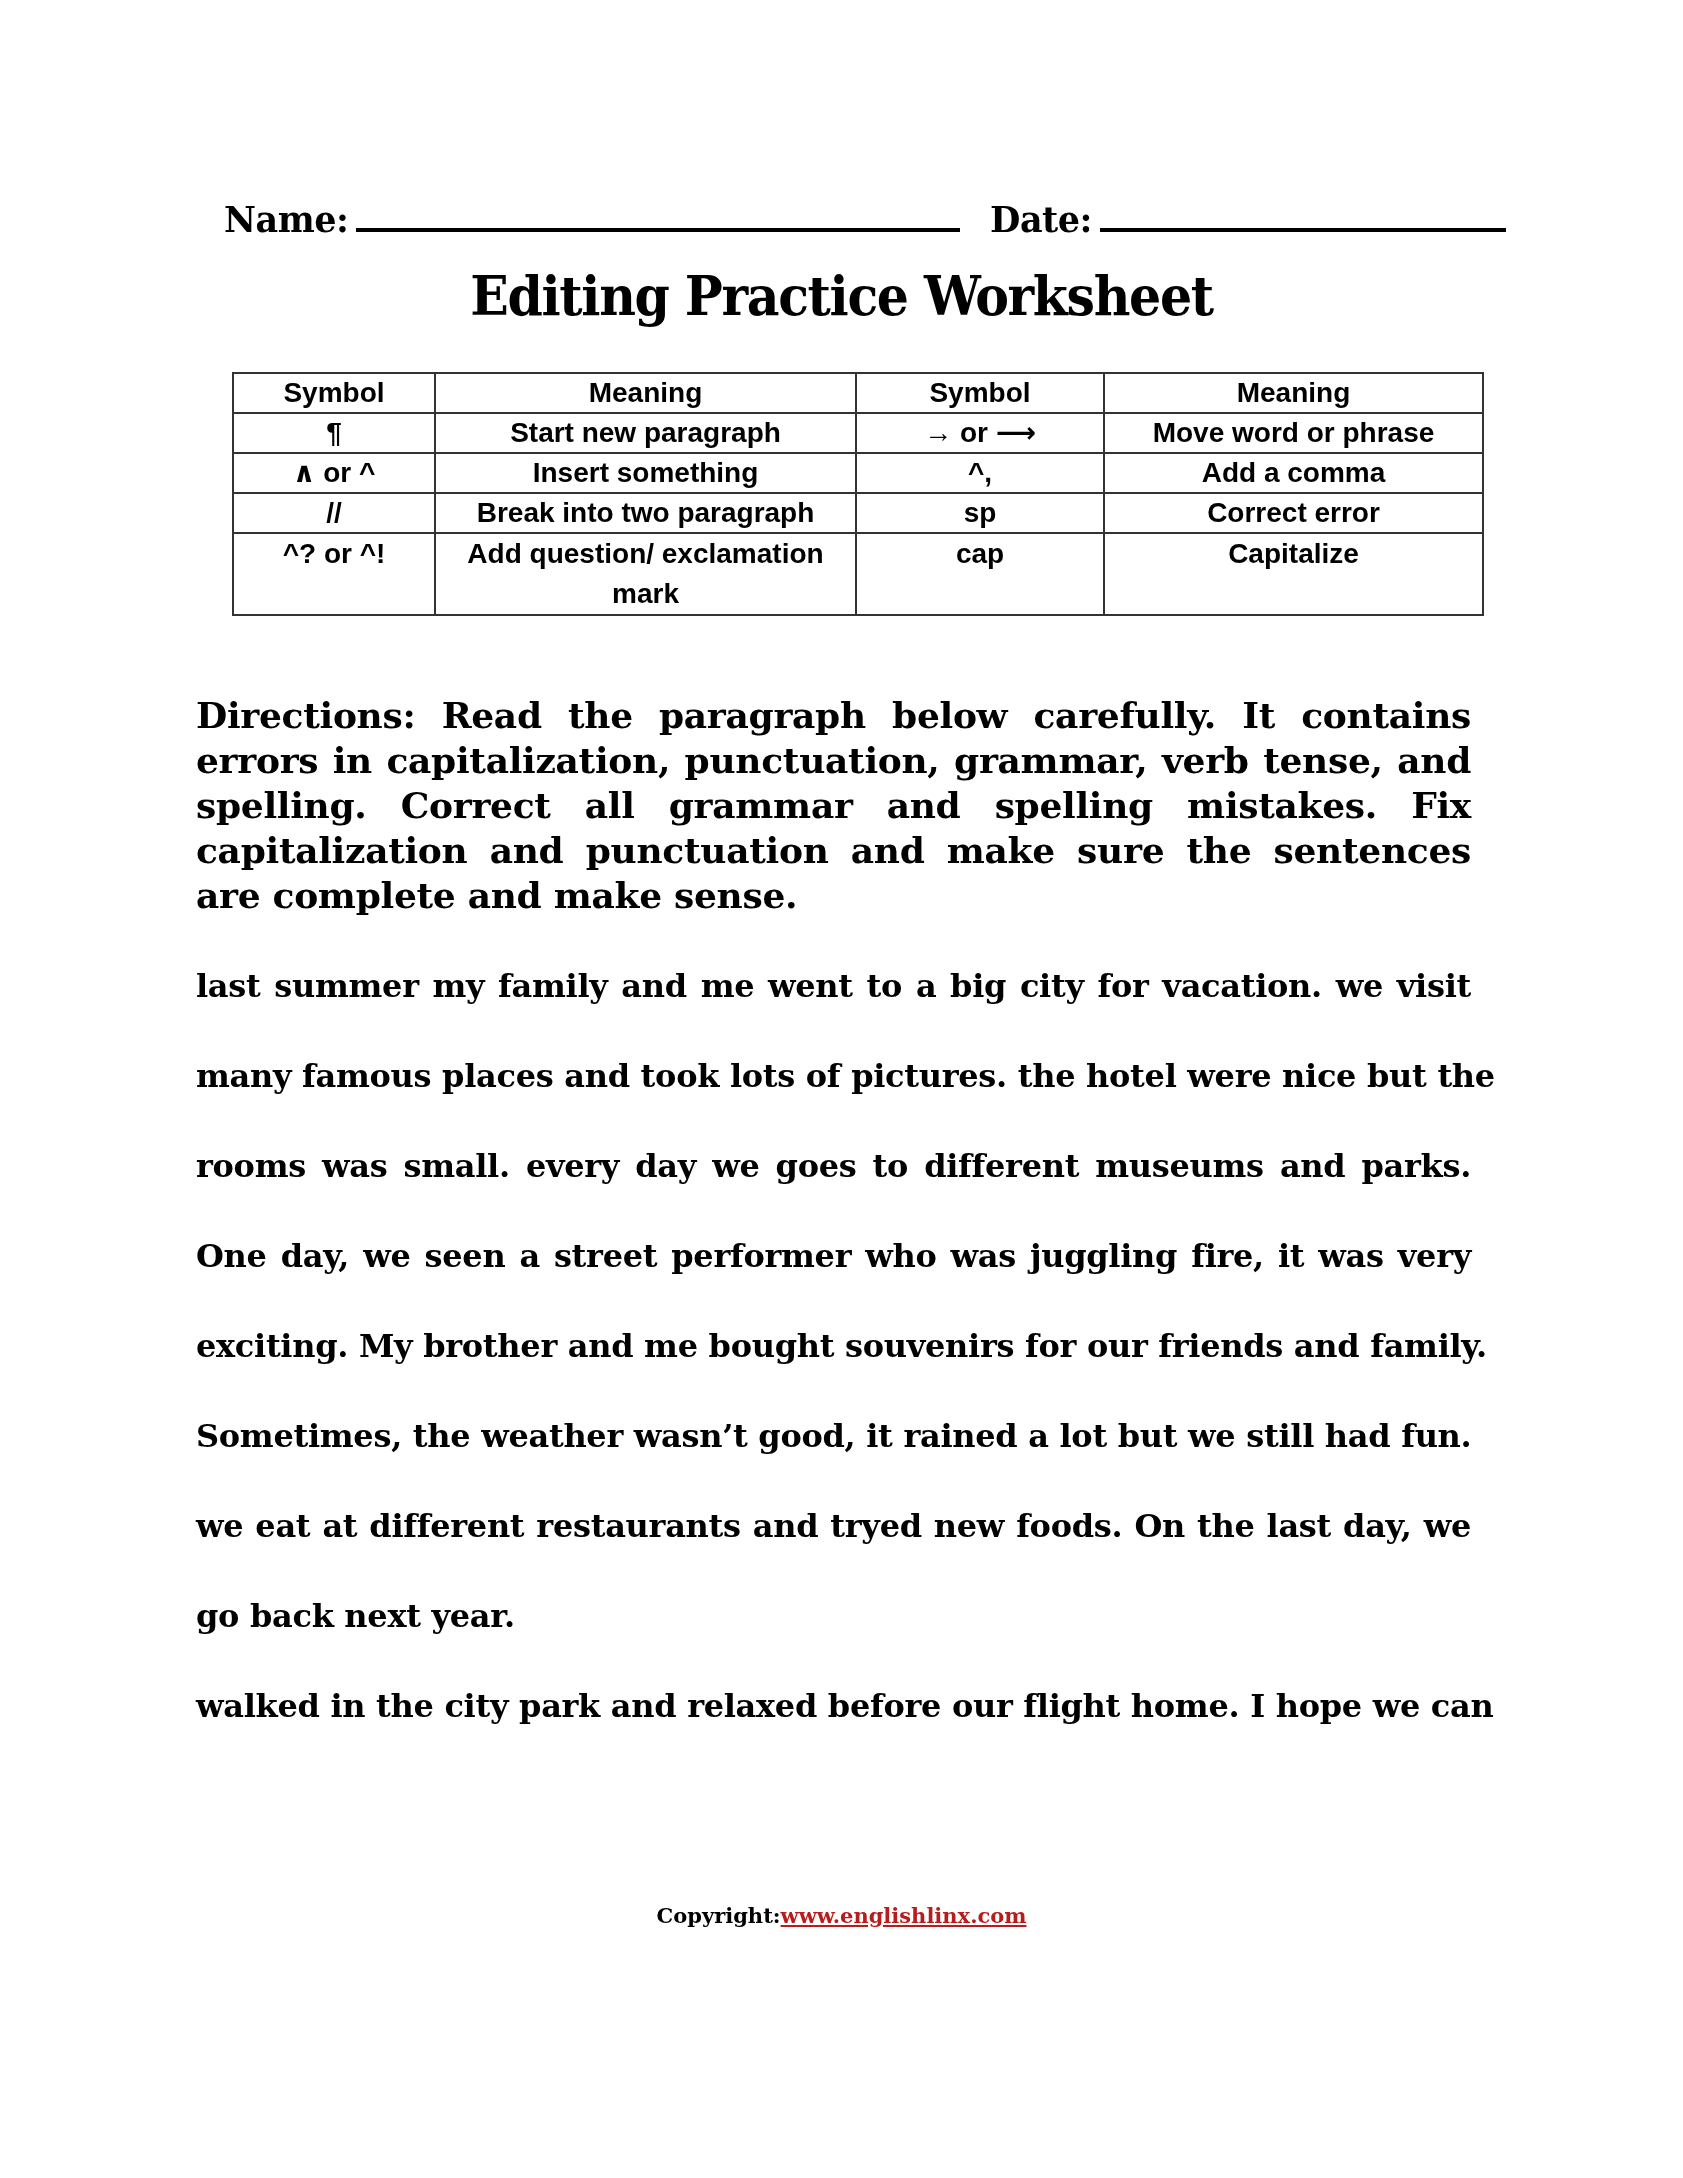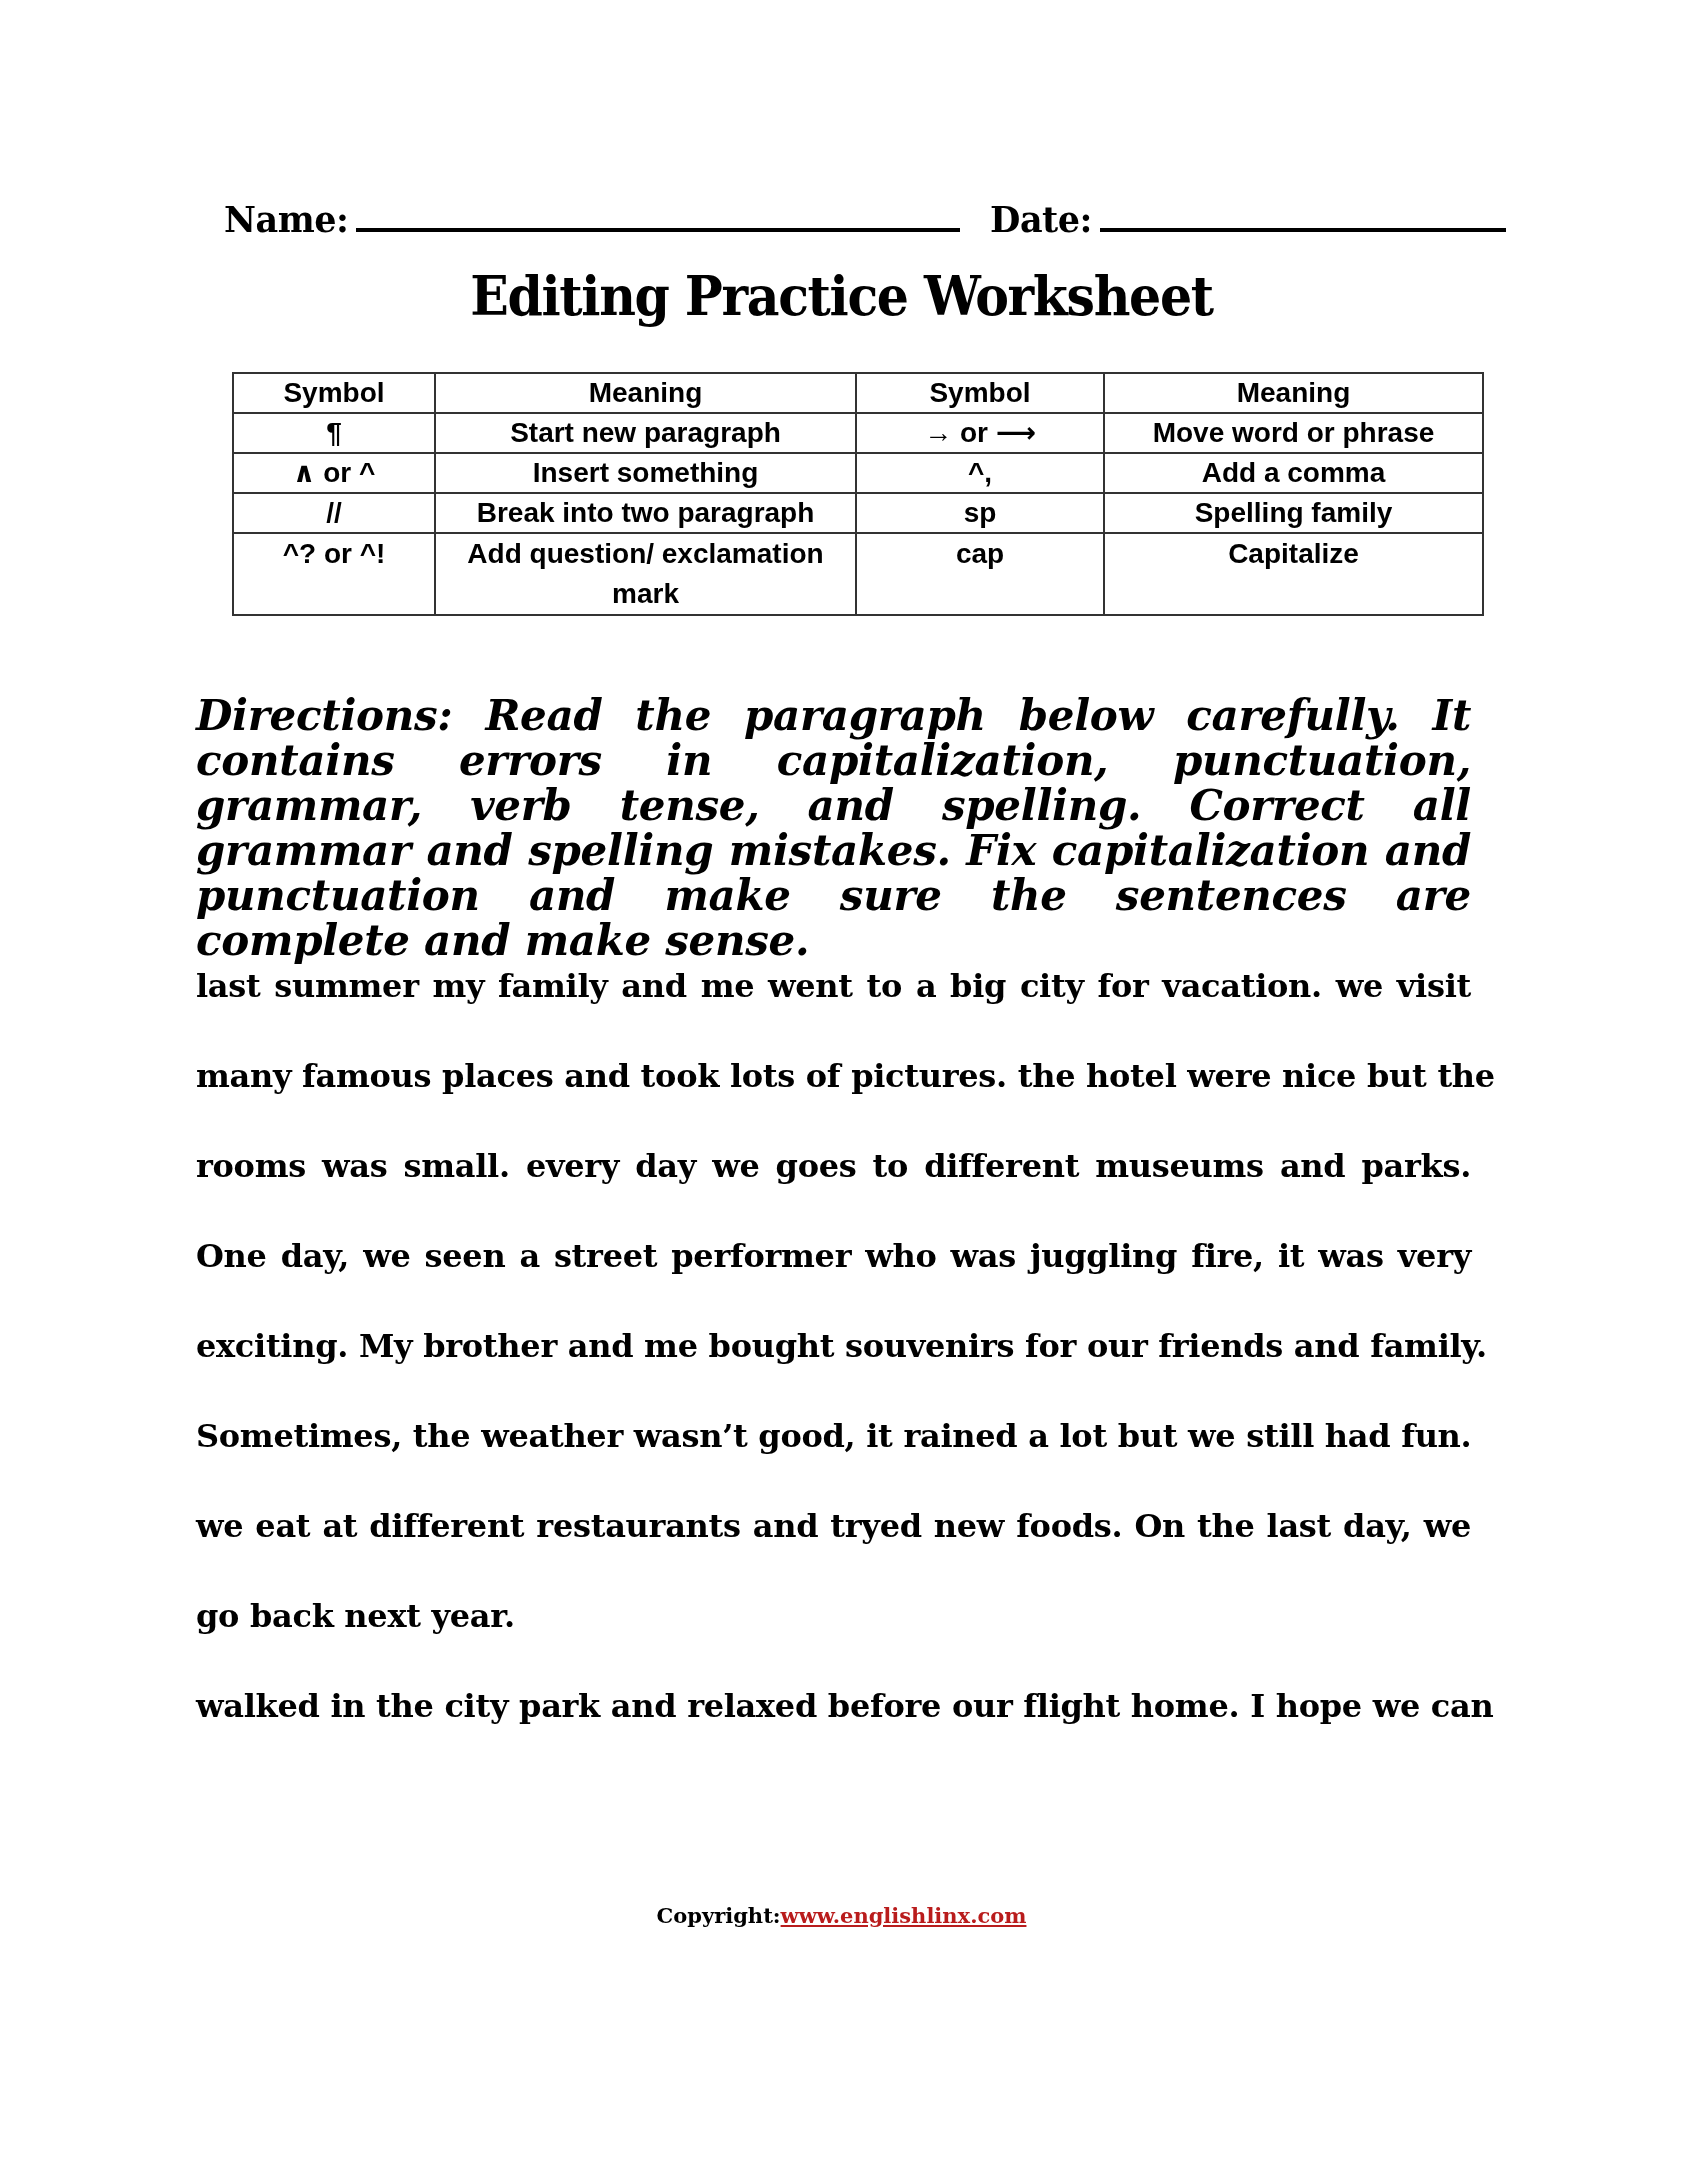"Spelling family" td { text: Spelling family -> Correct error }
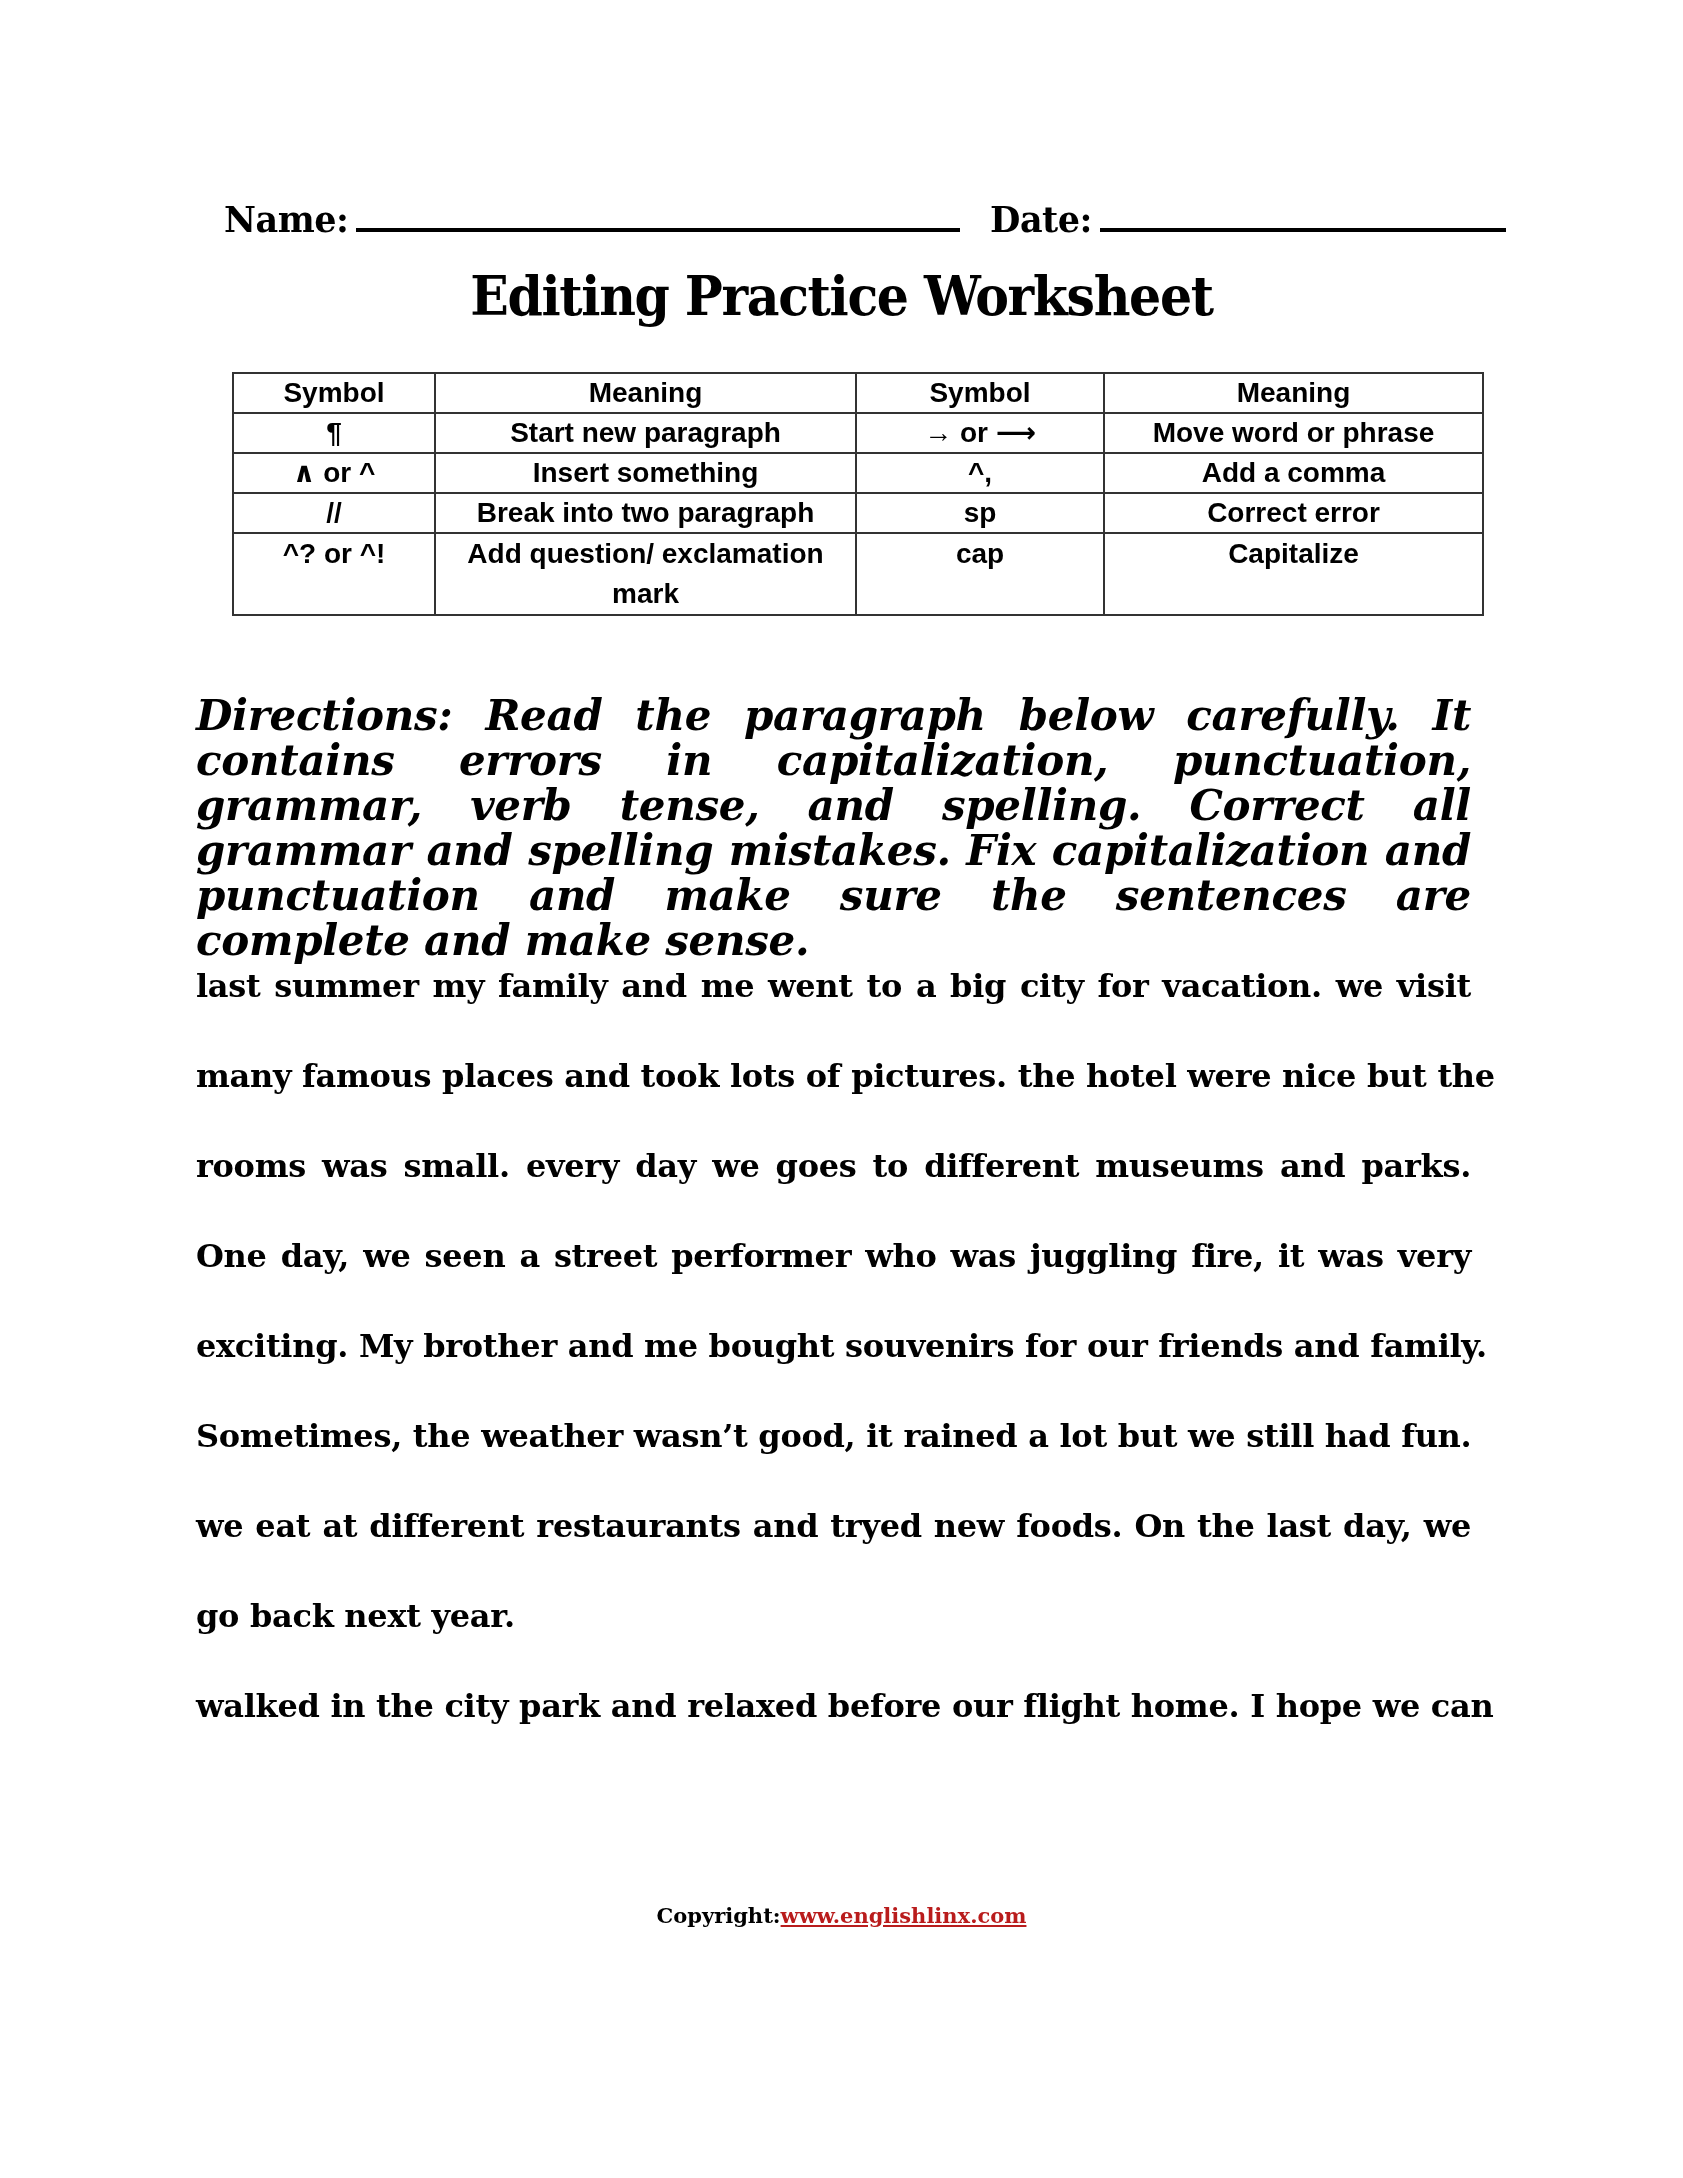"Directions: Read the paragraph below" .directions { font-size: 42px -> 36px; font-style: italic -> none }
